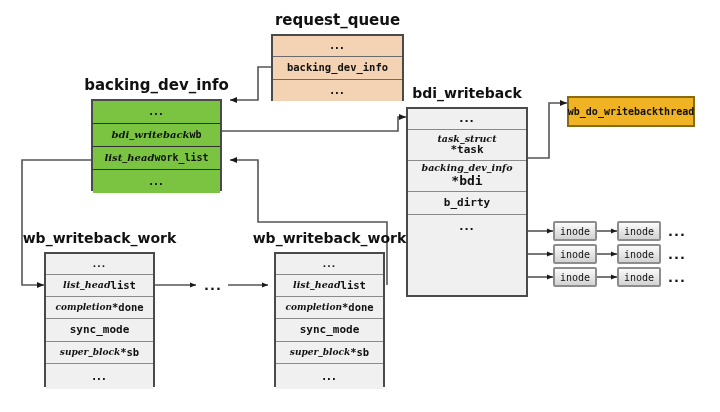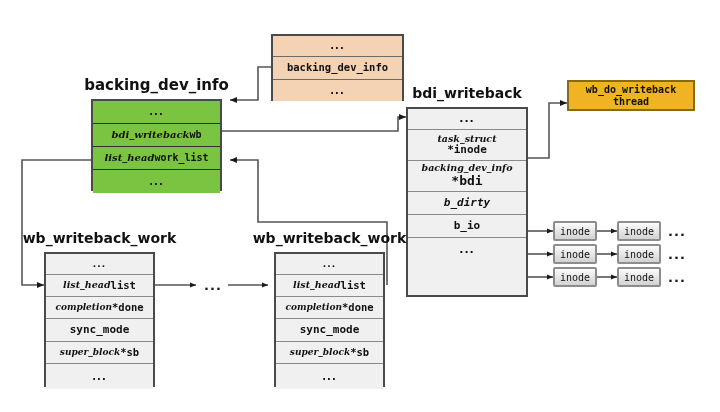"request_queue" div.title { html: none -> <div>request_queue</div> }
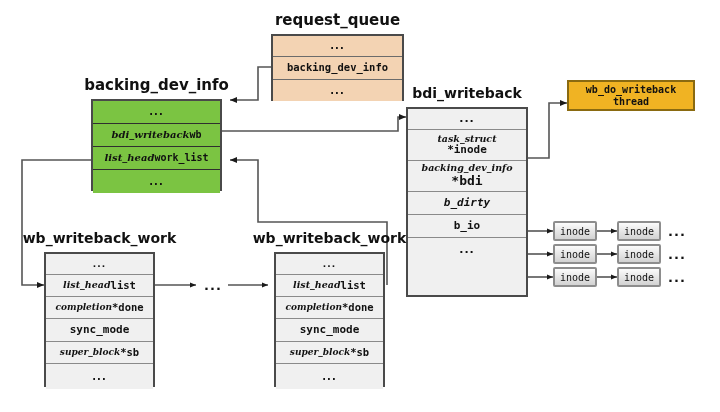"wb_do_writeback" div.thread { flex-direction: column -> row; top: 80px -> 96px }
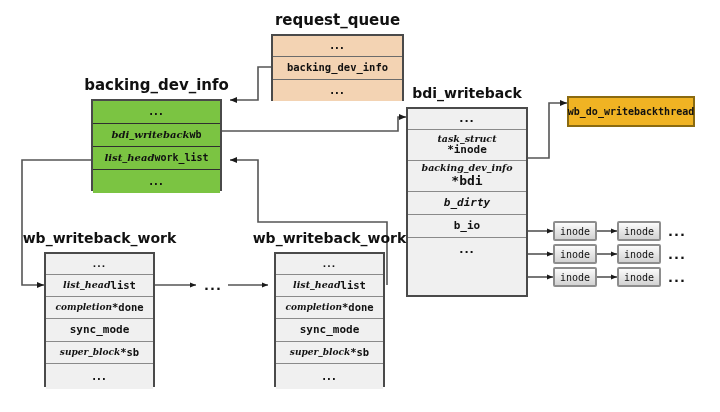"*inode" span { text: inode -> task }
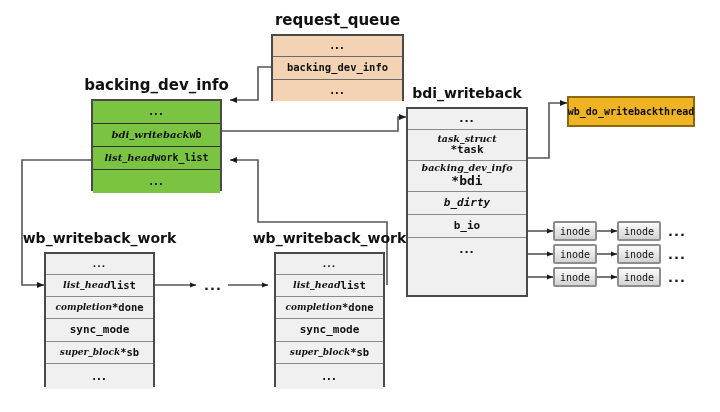"b_dirty" div.row { font-style: italic -> none }
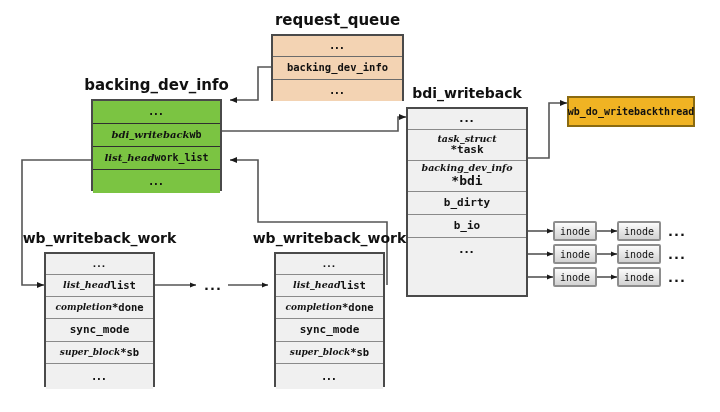"b_io" div.row { html: <div> <span>b_io</span> </div> -> none }
